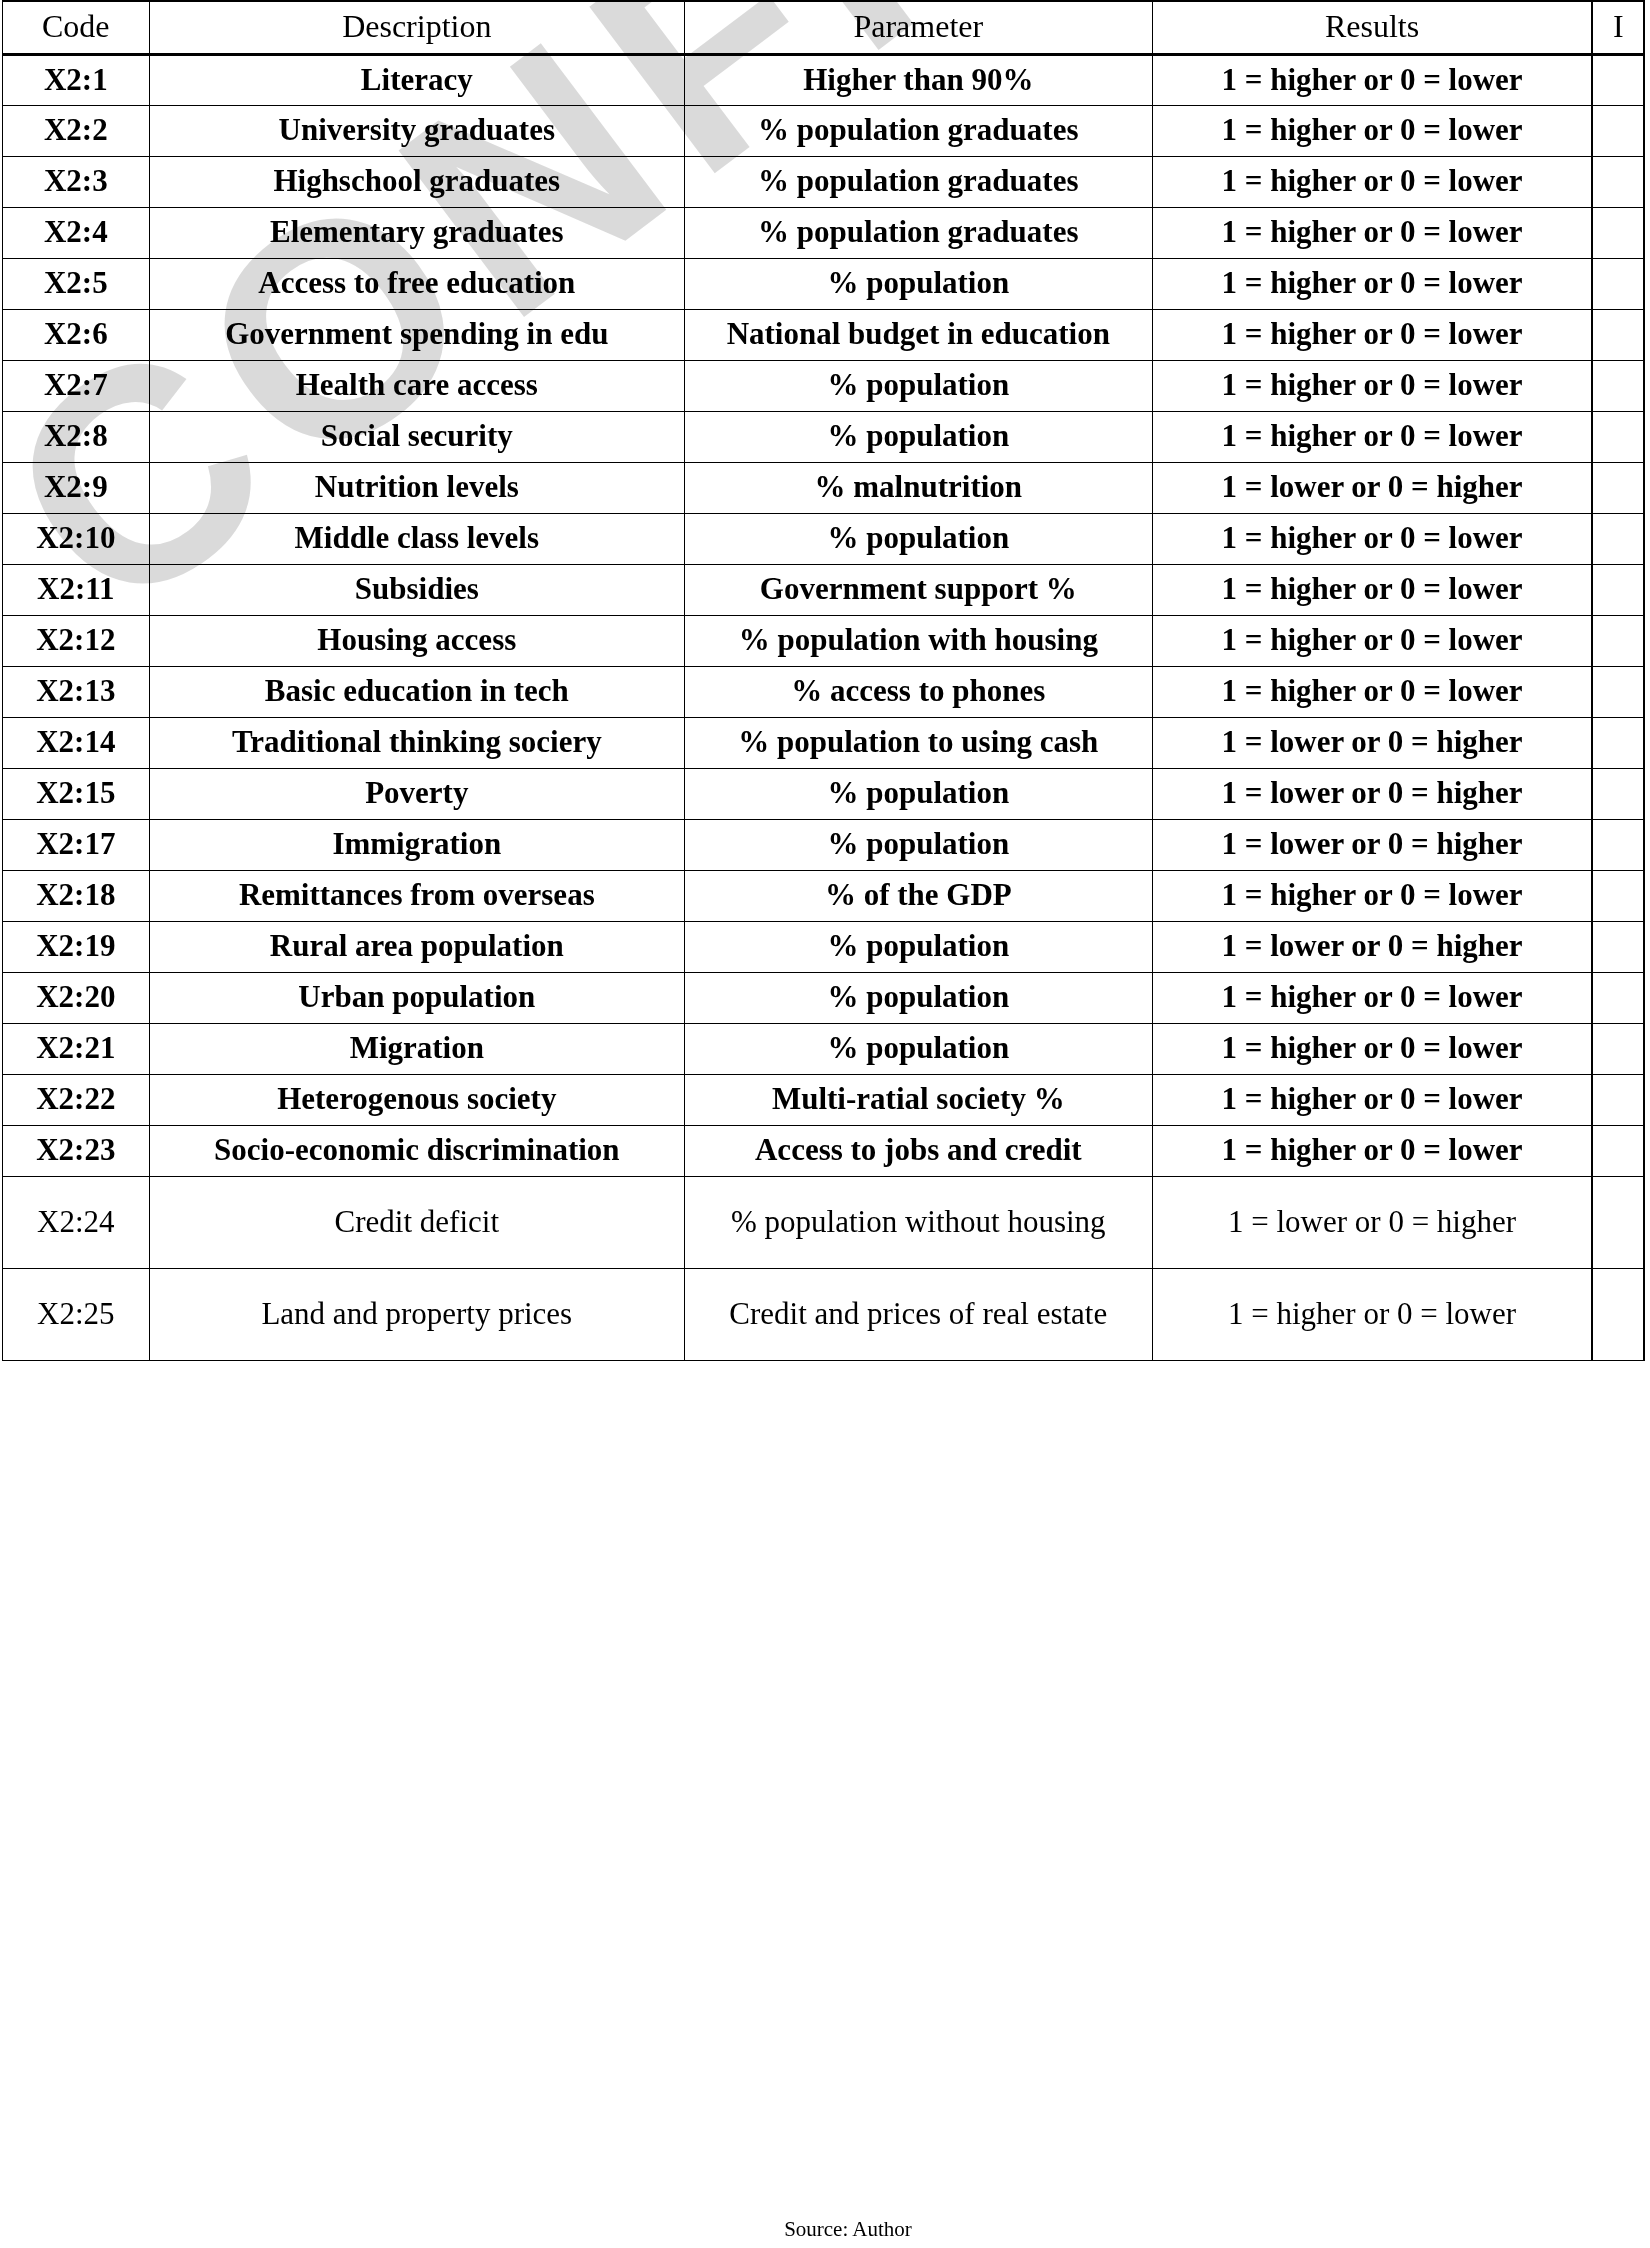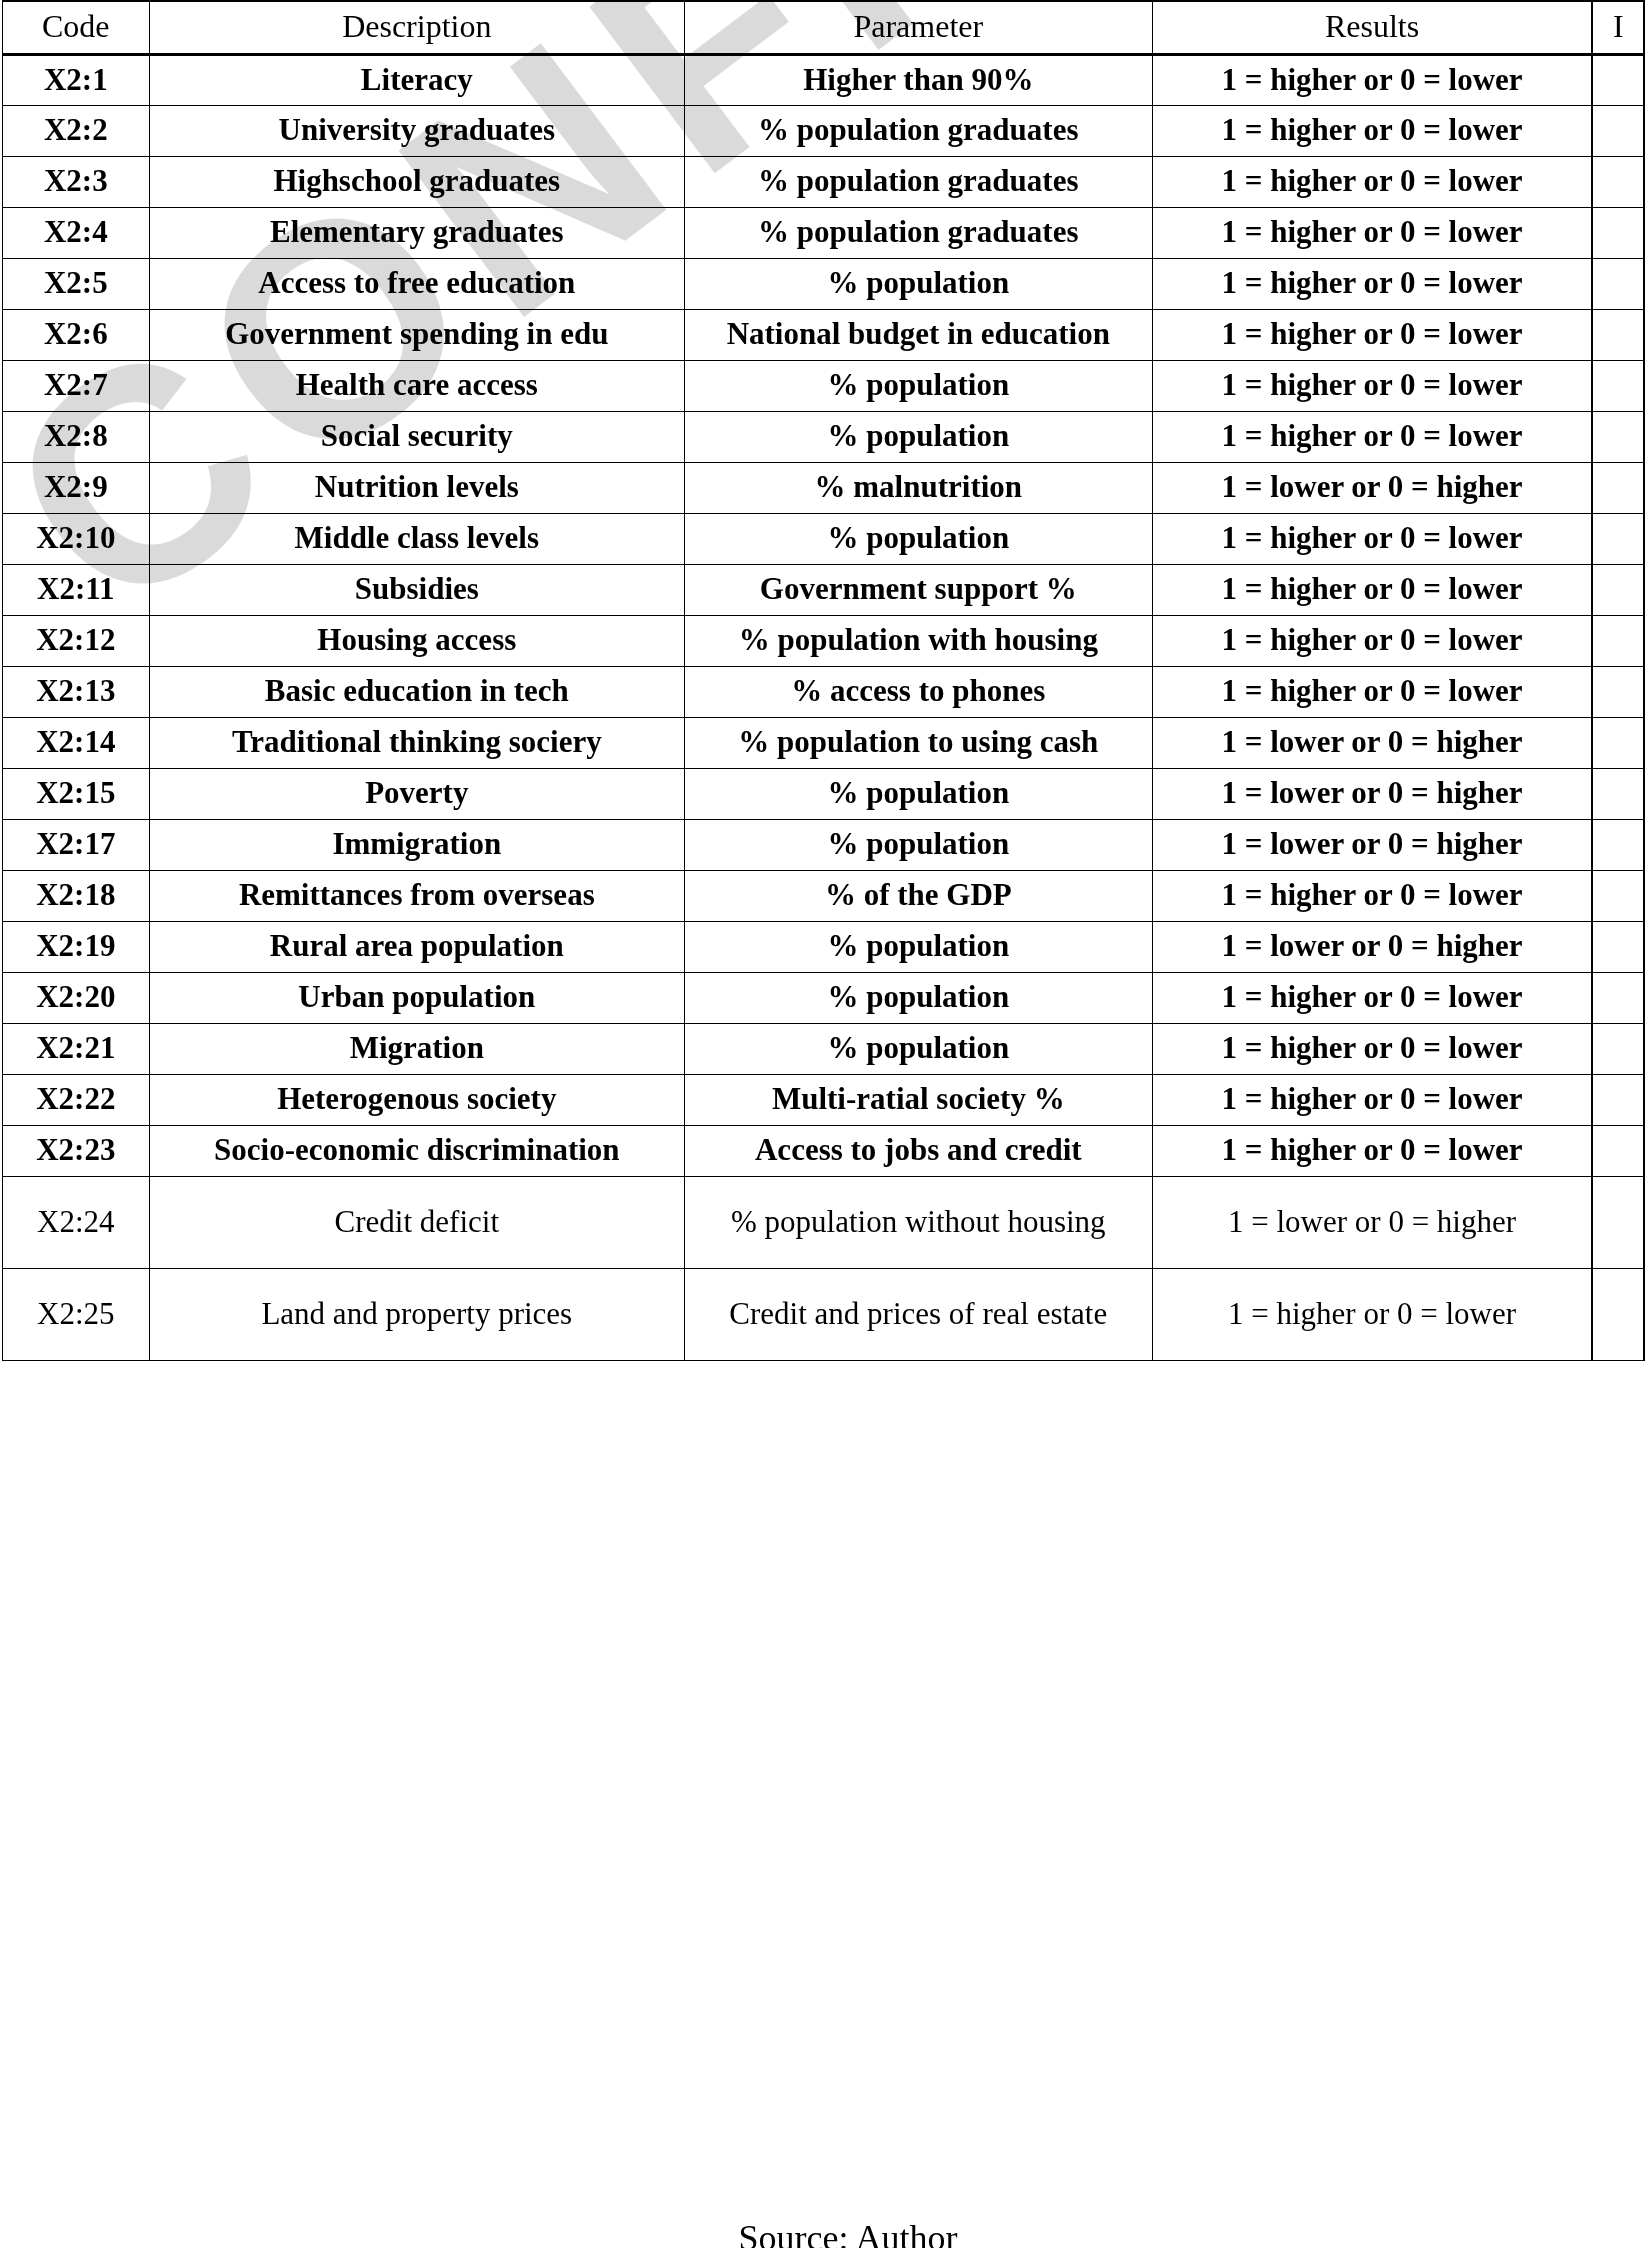"Source: Author" #doc-footer { font-size: 36px -> 21px }
